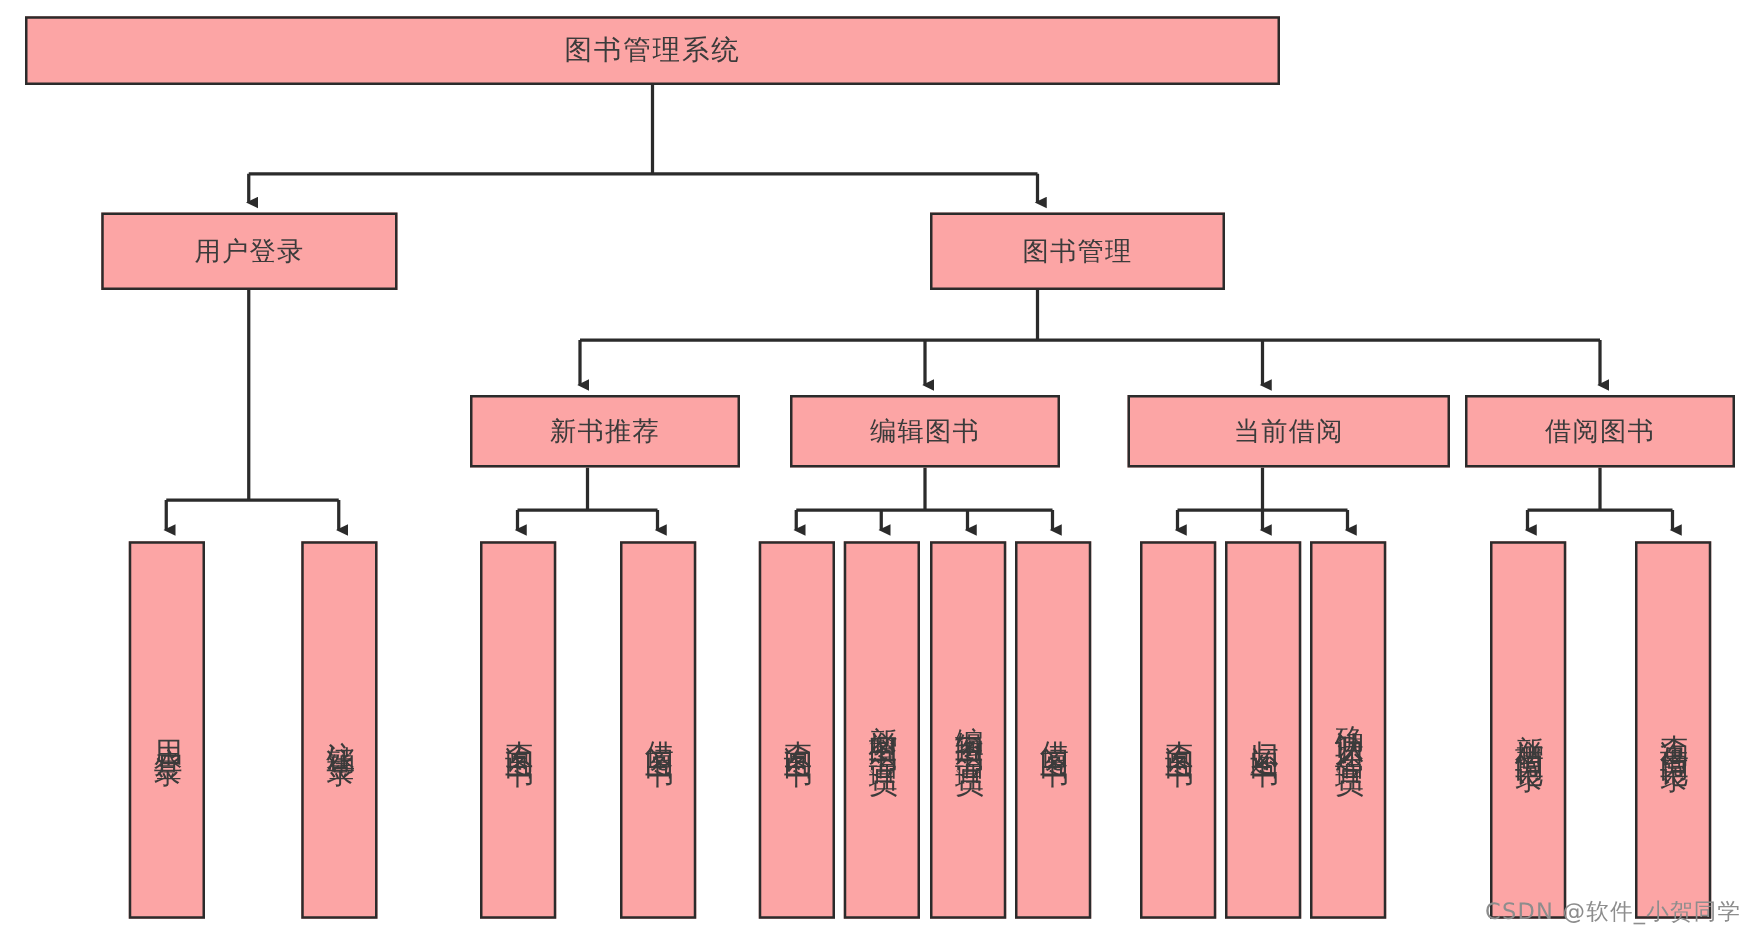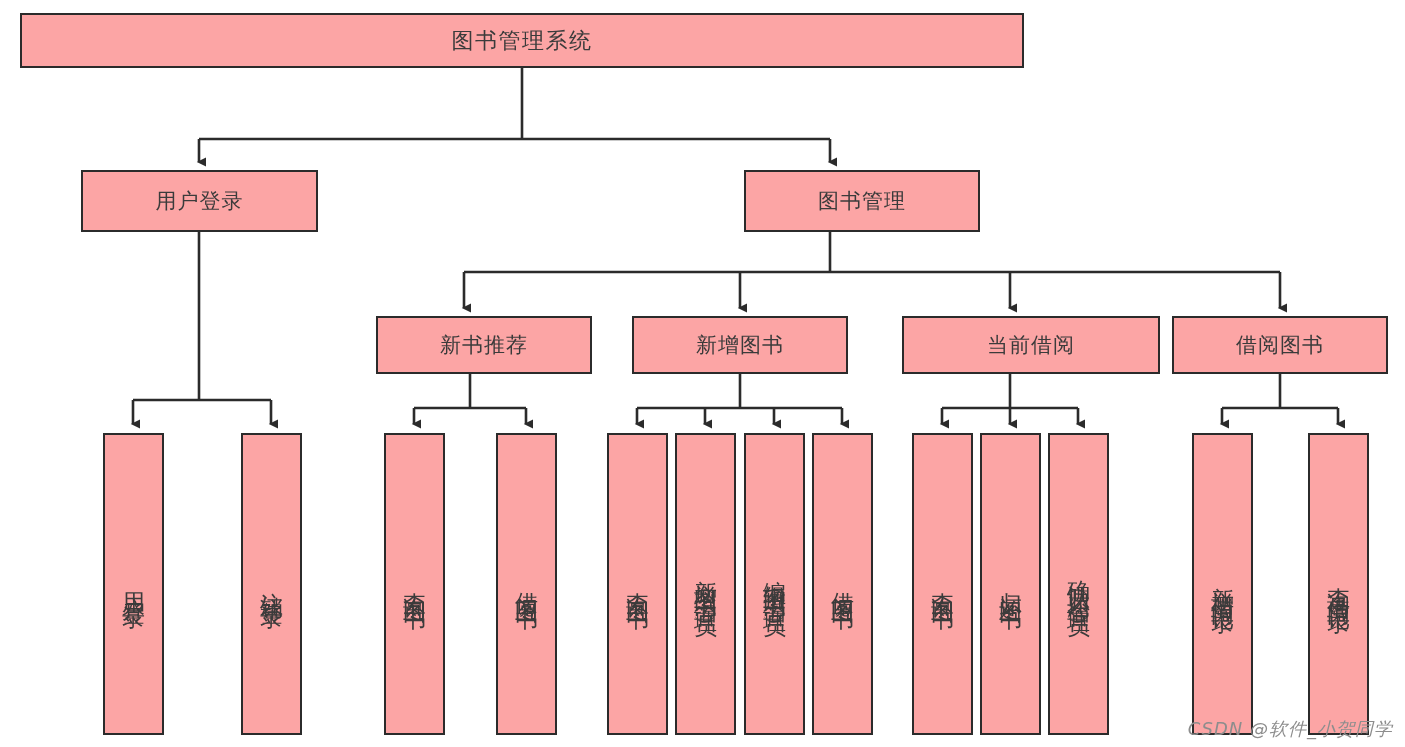"新增图书" span.lbl { text: 新增 -> 编辑 }
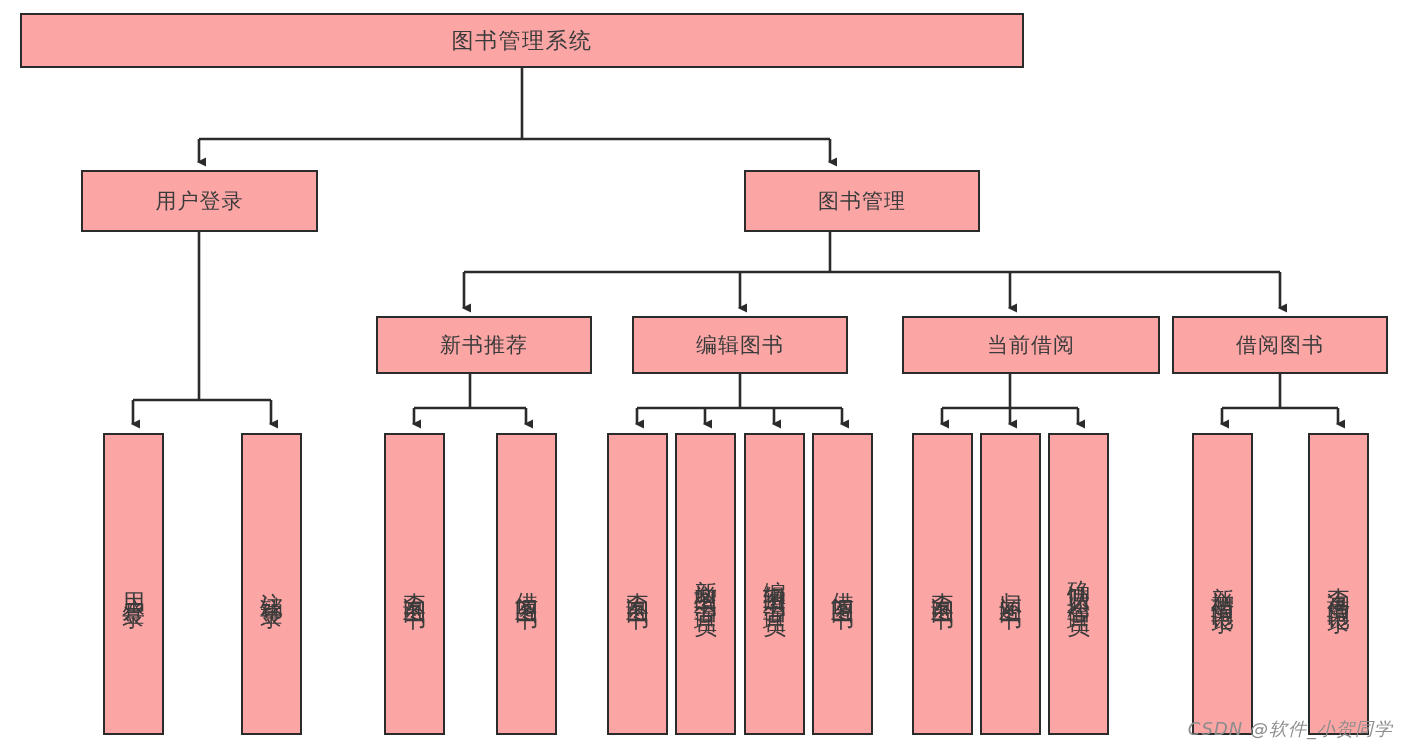"CSDN @软件_小贺同学" .watermark { font-style: italic -> none }
